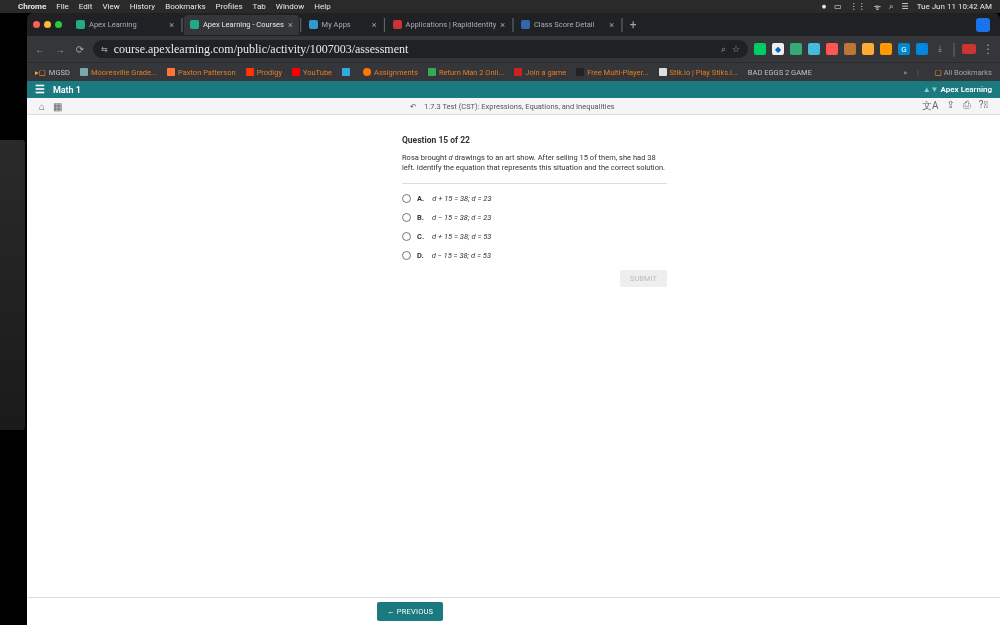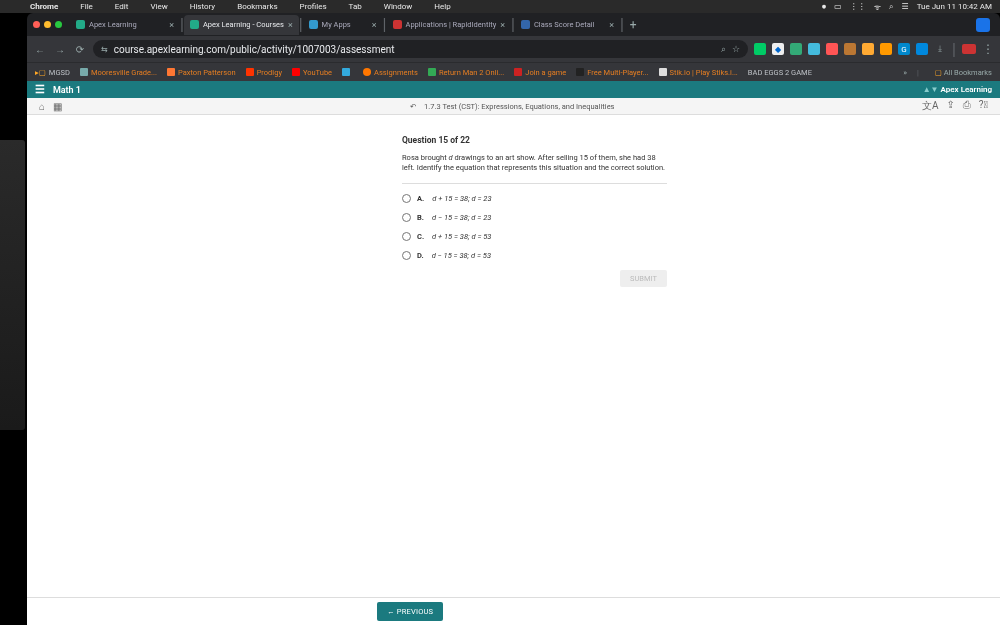"Chrome" .menubar .left { gap: 22px -> 10px }
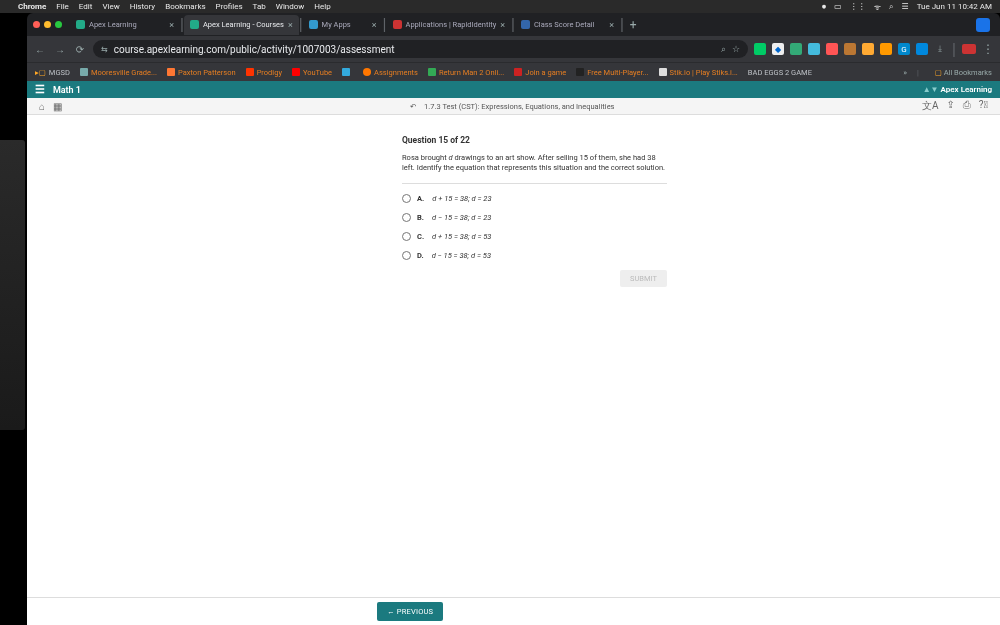"course.apexlearning.com/public/activity/" .urlbar .url { font-family: none -> Liberation Serif, serif; font-size: 10px -> 12px }
